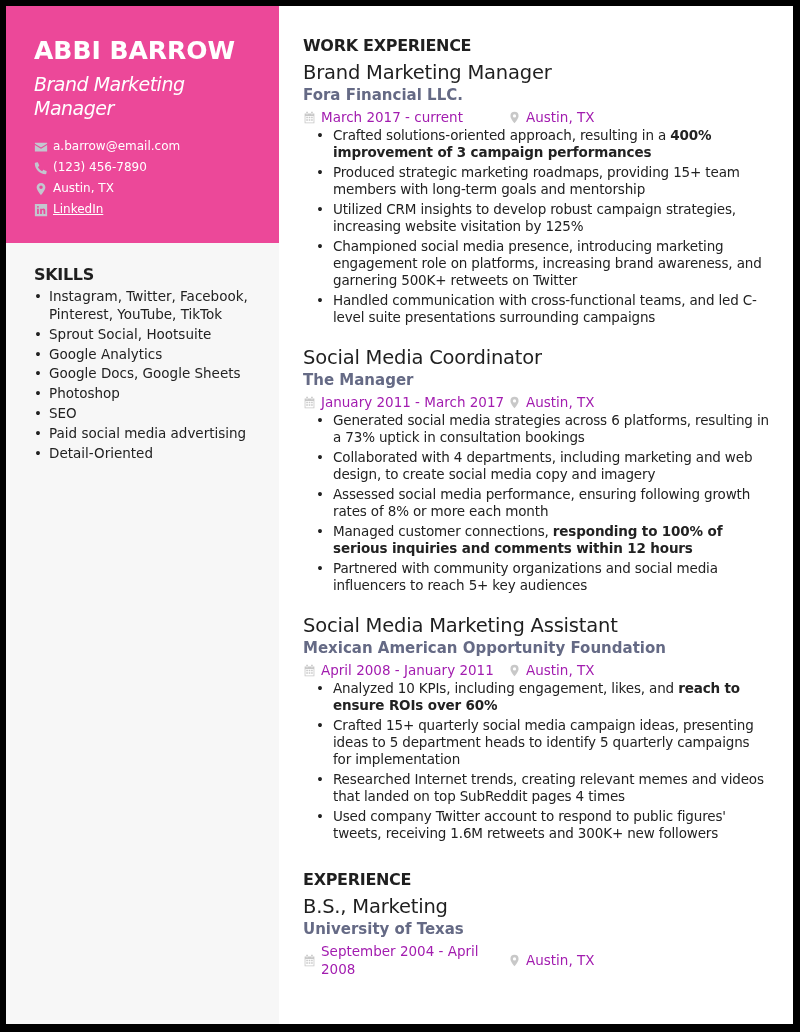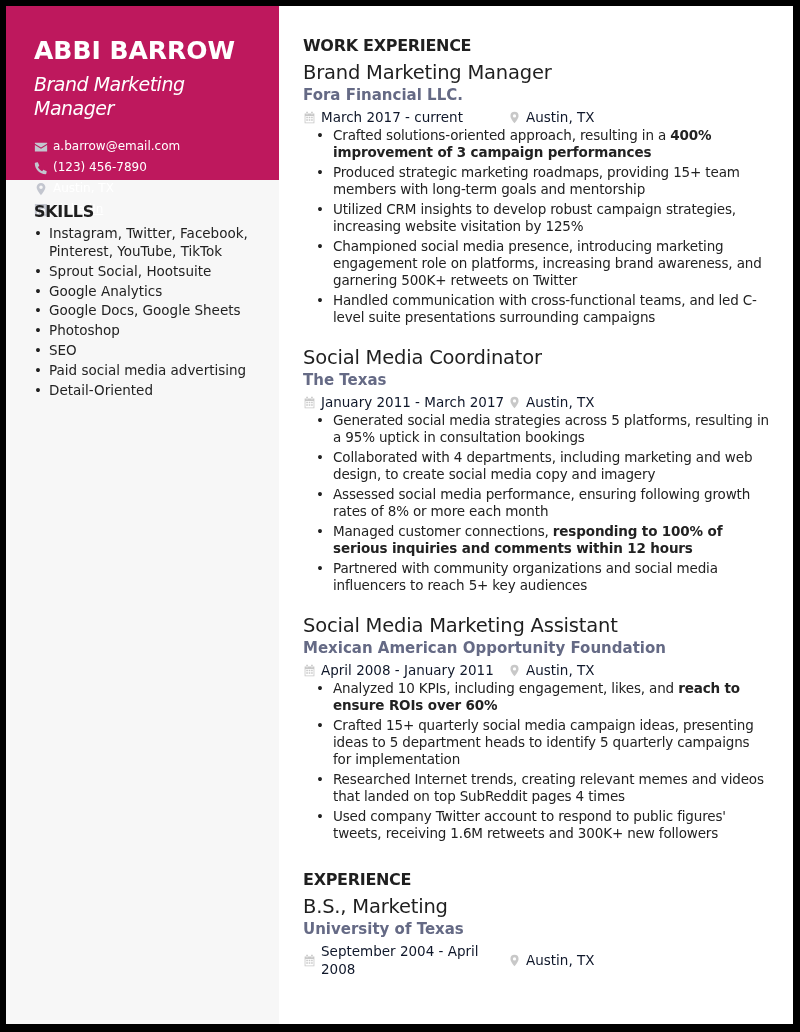"ABBI BARROW" .sidebar-head { background: #be185d -> #ec4899; height: 174px -> 237px }
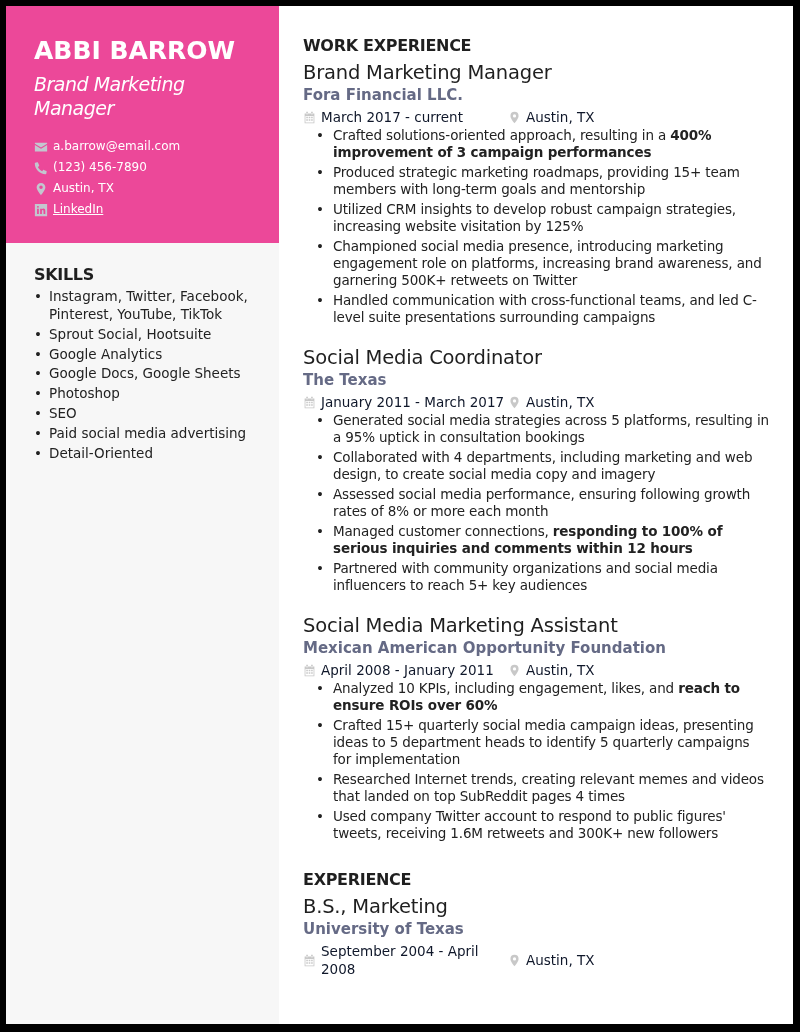"March 2017 - current" .meta { color: #0f172a -> #a21caf }
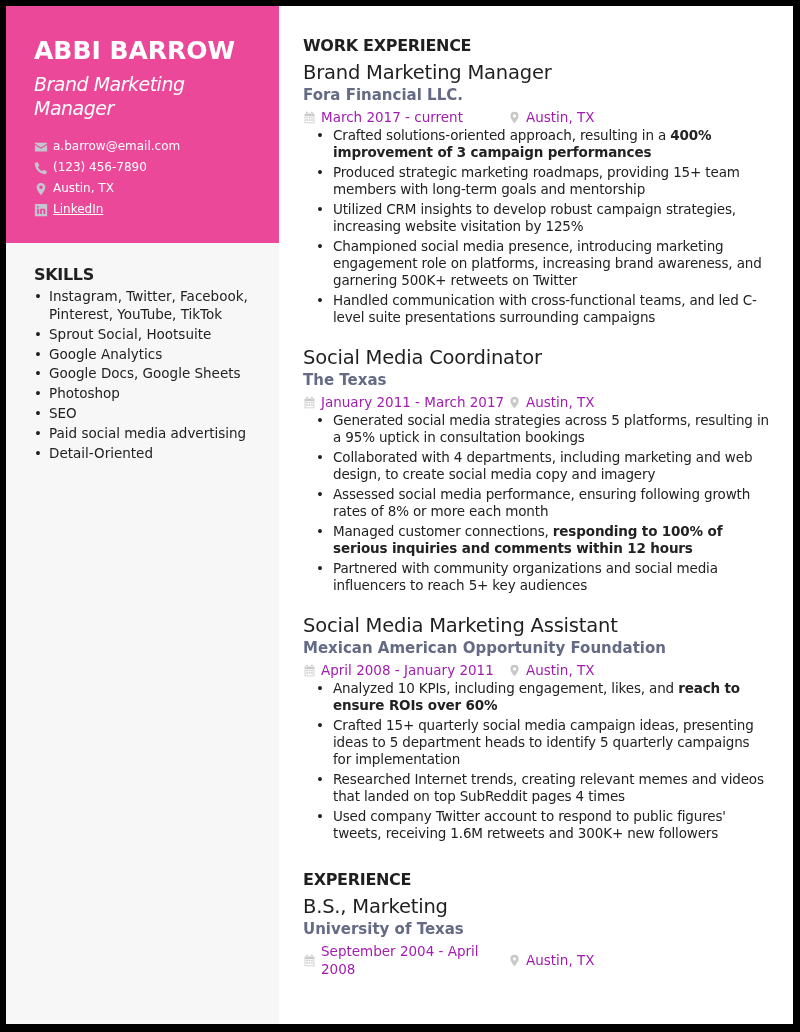"The Texas" div.company { text: Texas -> Manager }
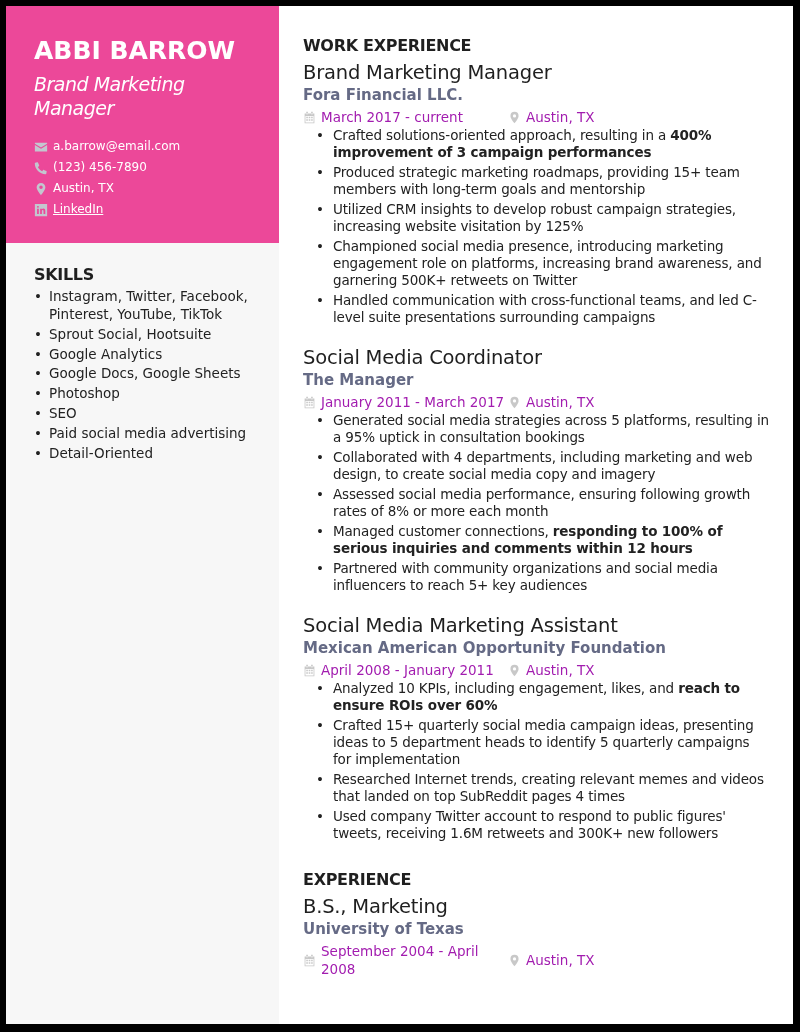"Generated social media strategies across" span { text: 5 platforms, resulting in a 95% -> 6 platforms, resulting in a 73% }
